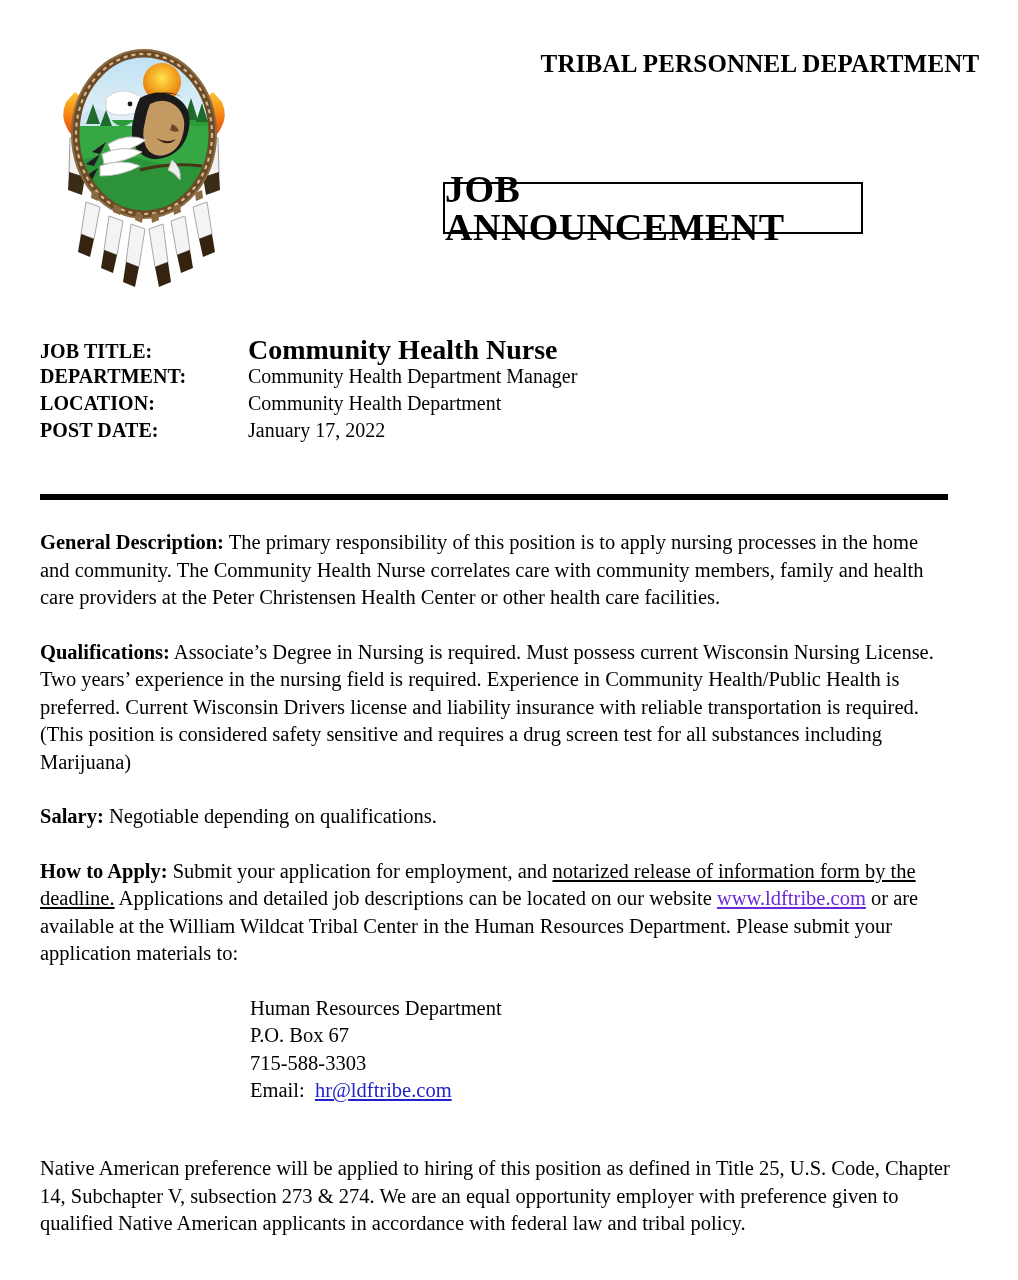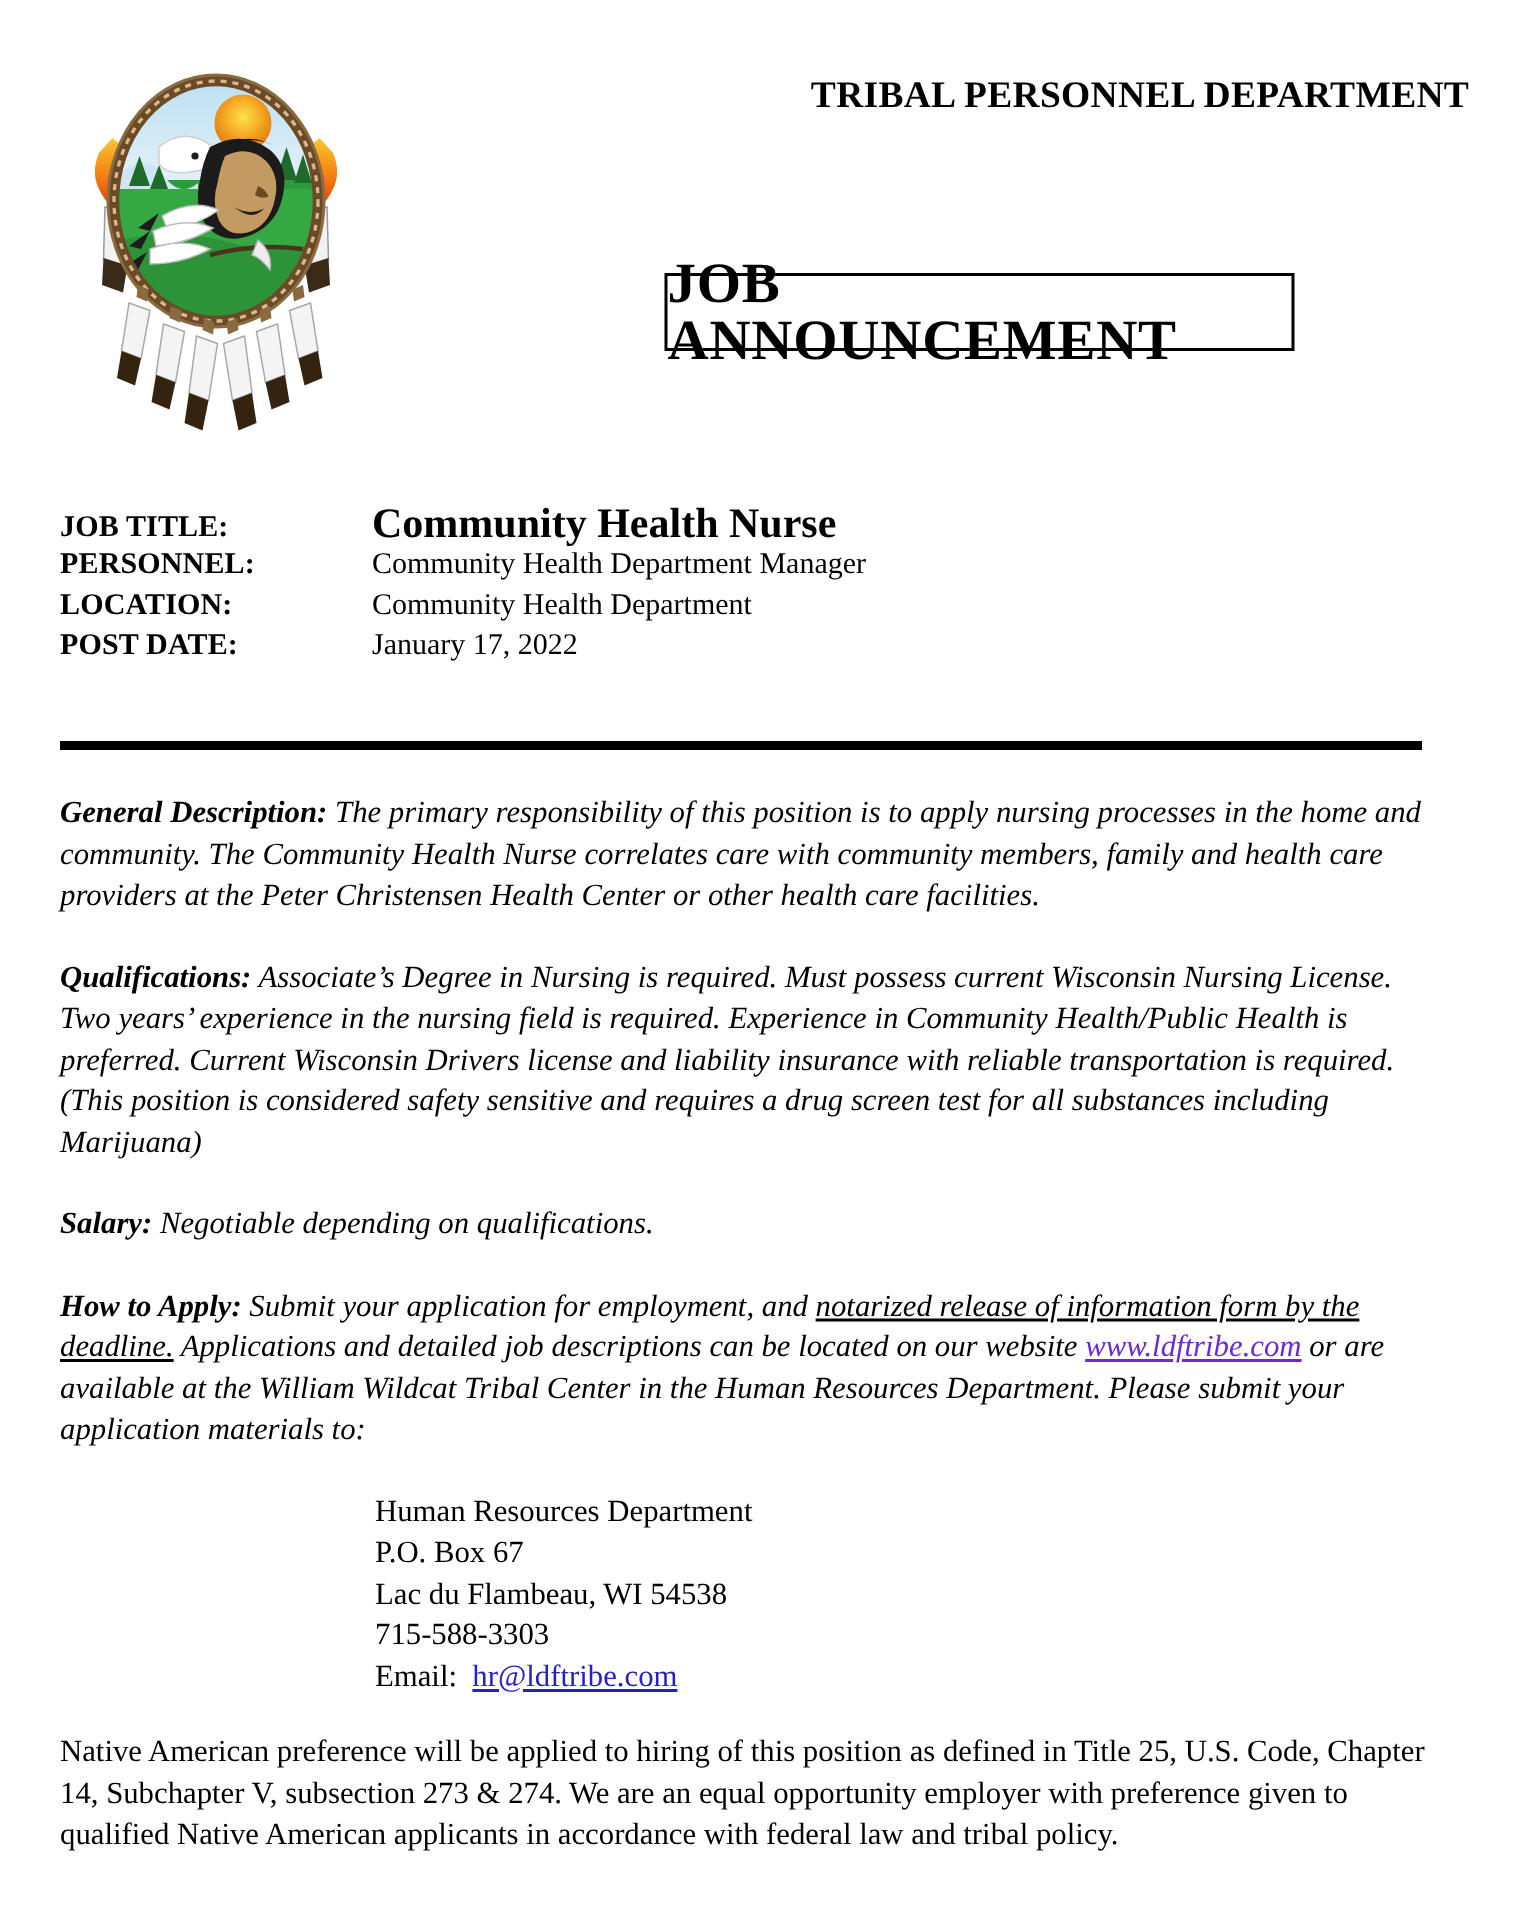"PERSONNEL:" div.meta-label { text: PERSONNEL -> DEPARTMENT }
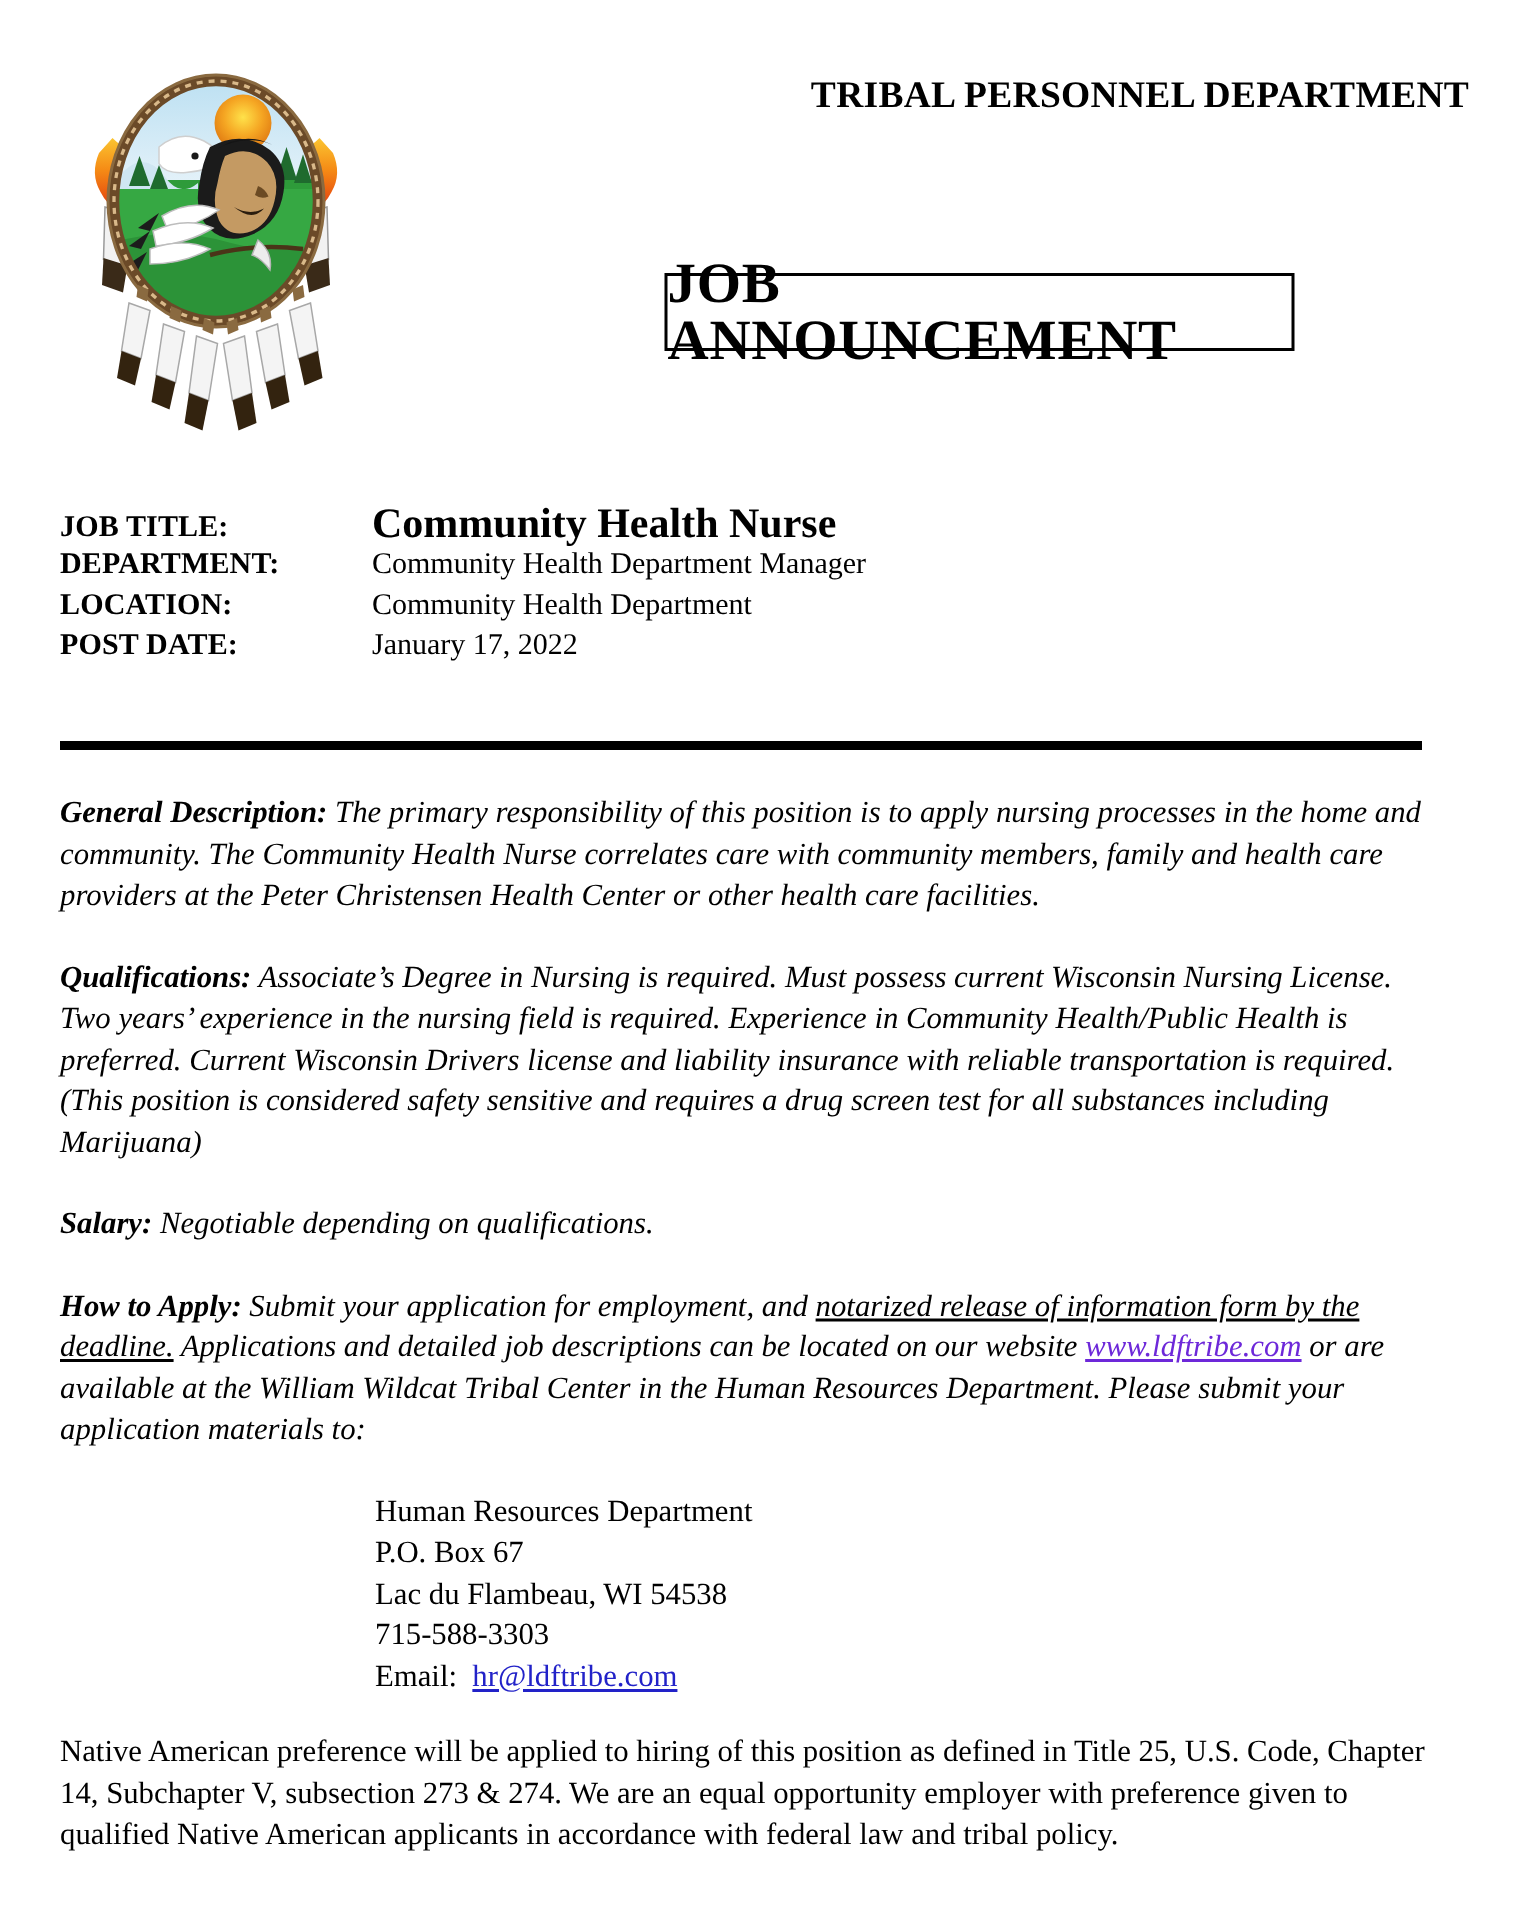"General Description: The primary" .para { font-style: italic -> none }
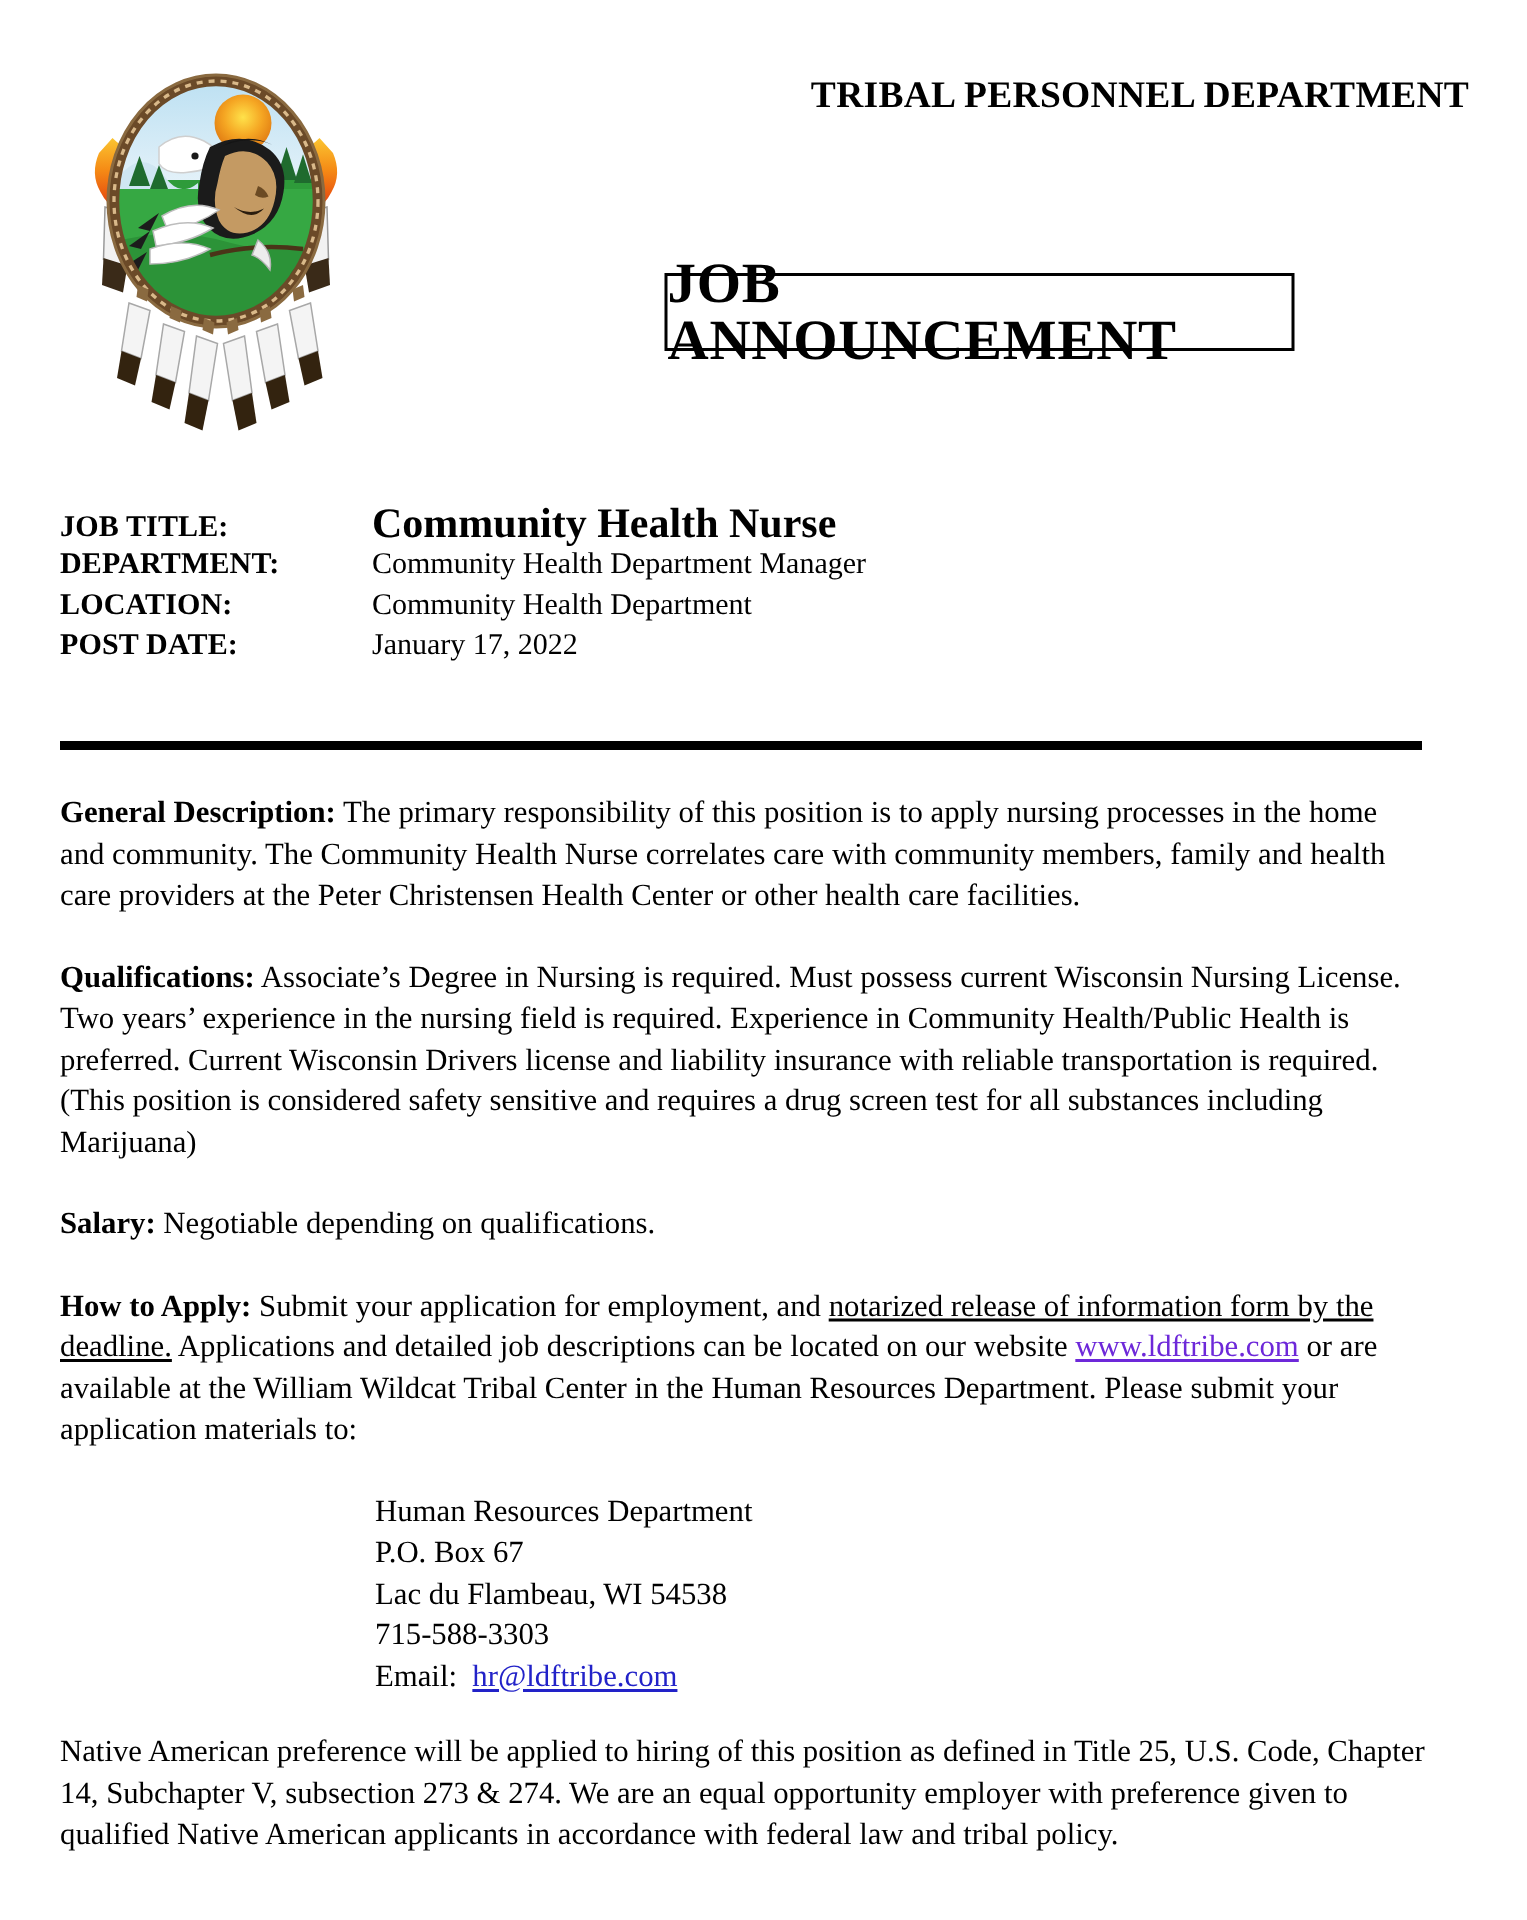"Lac du Flambeau, WI 54538" div { html: <div>Lac du Flambeau, WI 54538</div> -> none }
